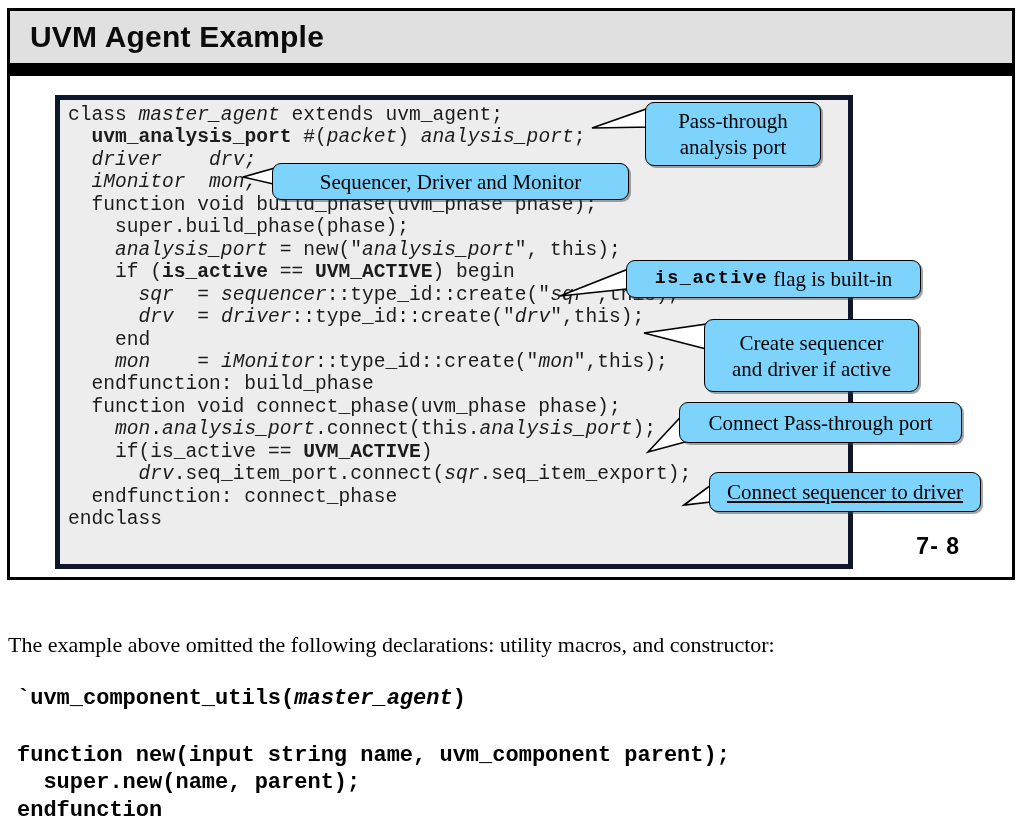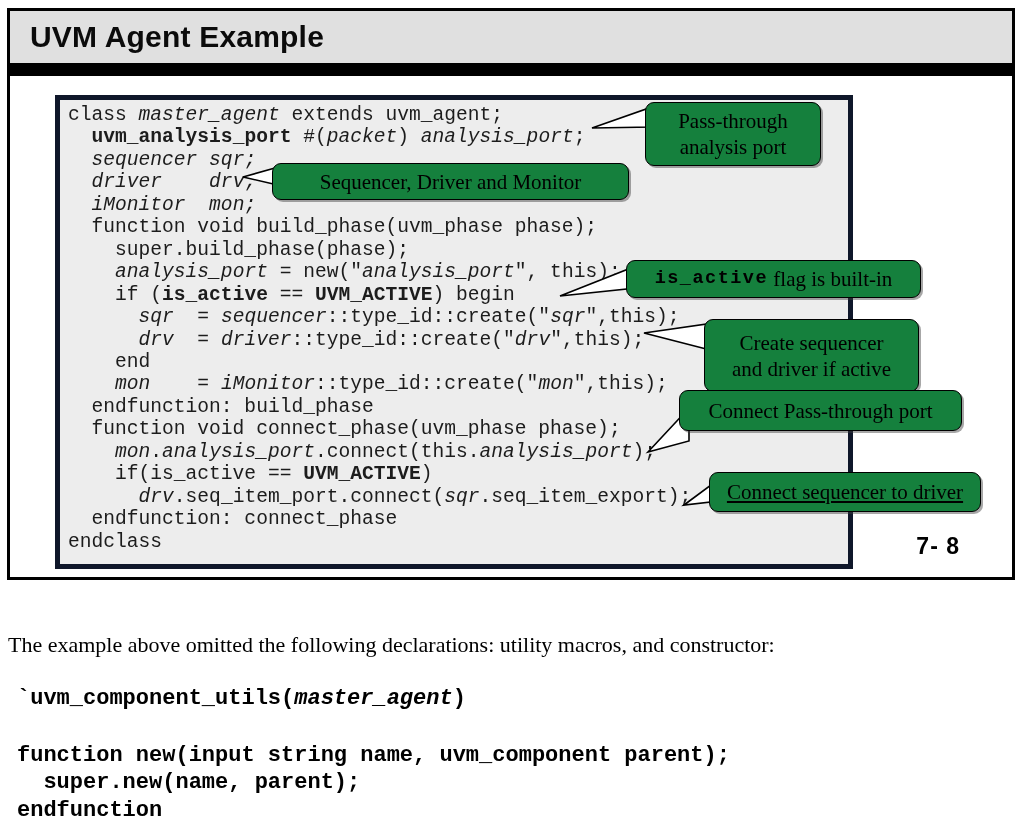"Pass-through" .callout { background: #15803d -> #7dd3fc }
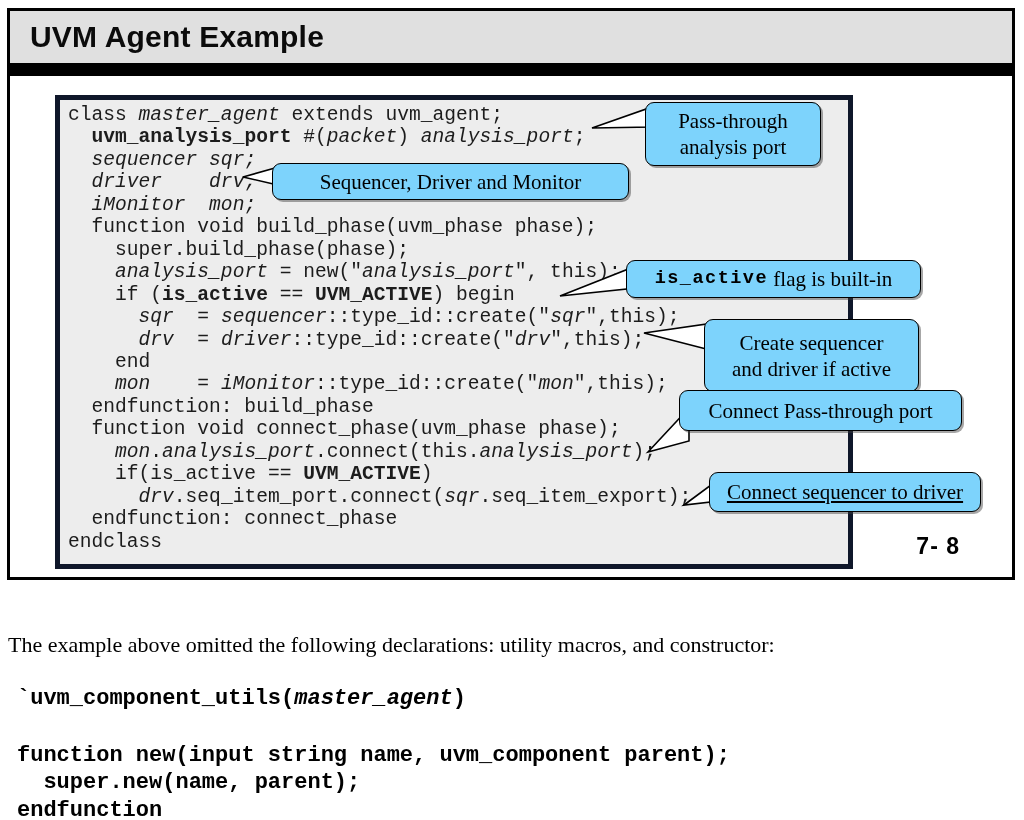"sequencer sqr;" div.code-line { html: <div><span> </span><span>sequencer sqr;</span></div> -> none }
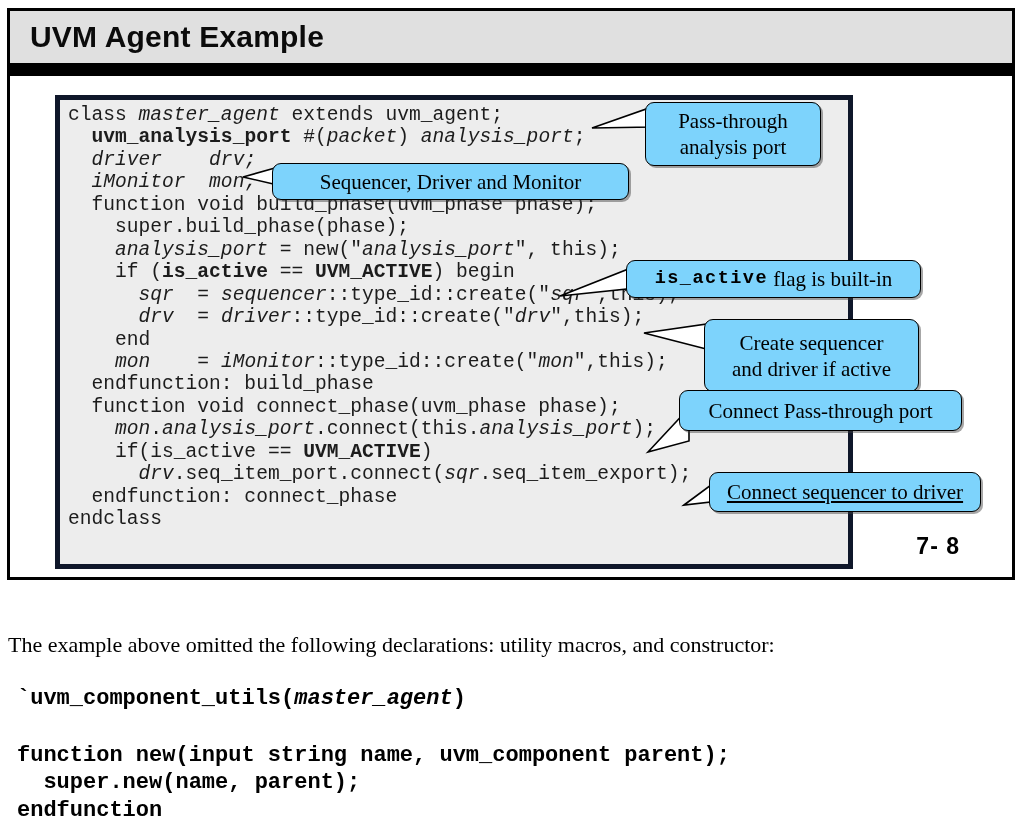"Connect Pass-through port" .co5 { top: 390px -> 402px }
